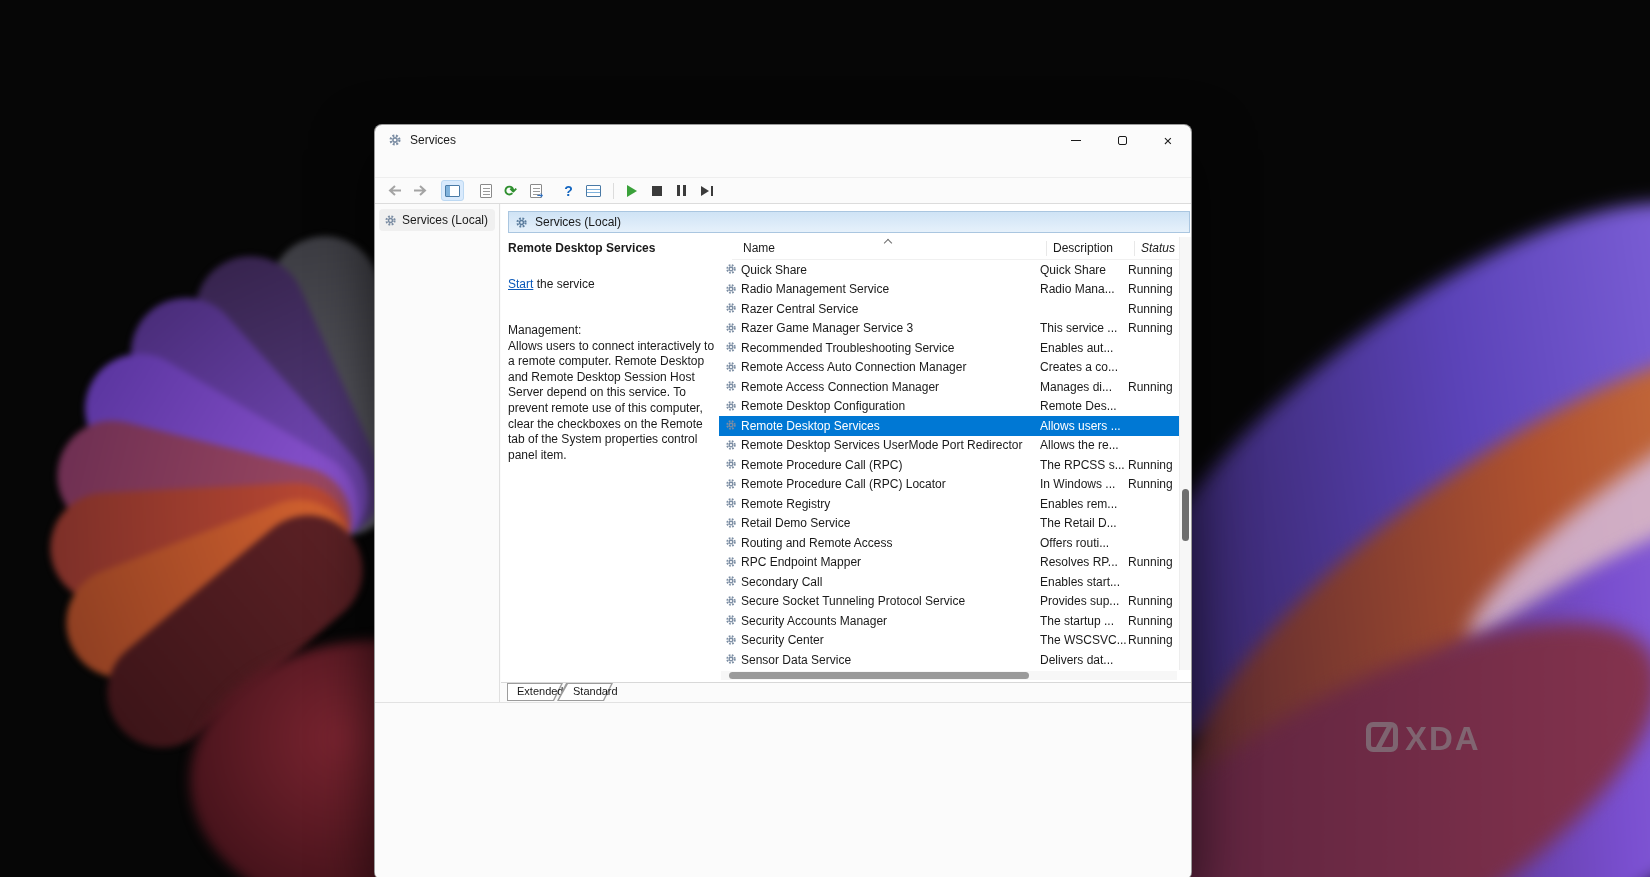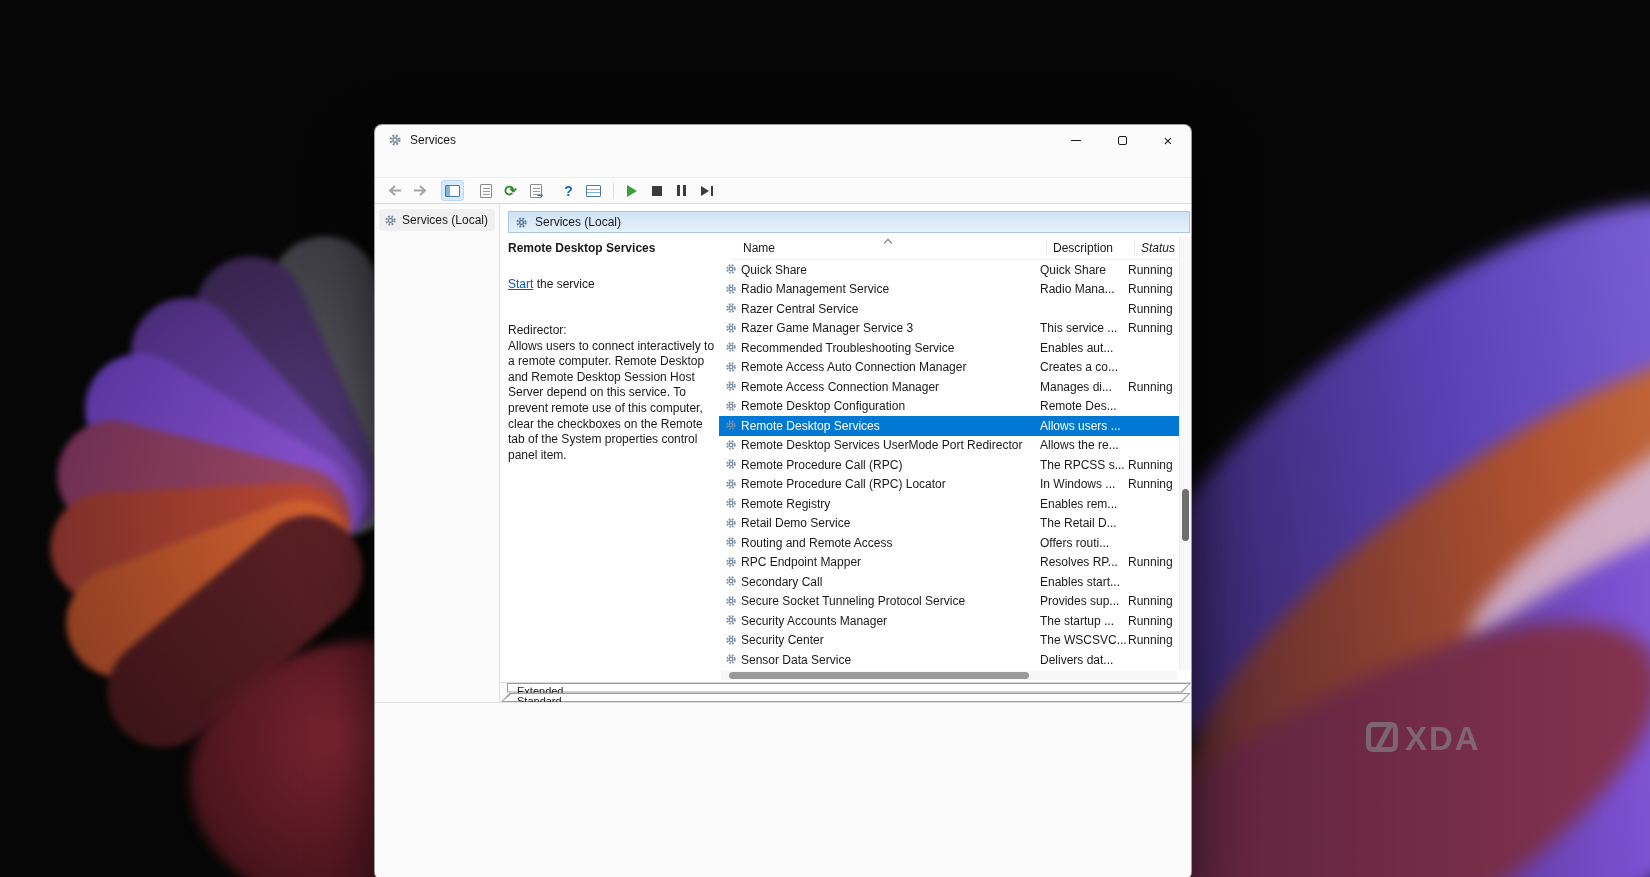"Redirector:" span.info-desc-head { text: Redirector -> Management }
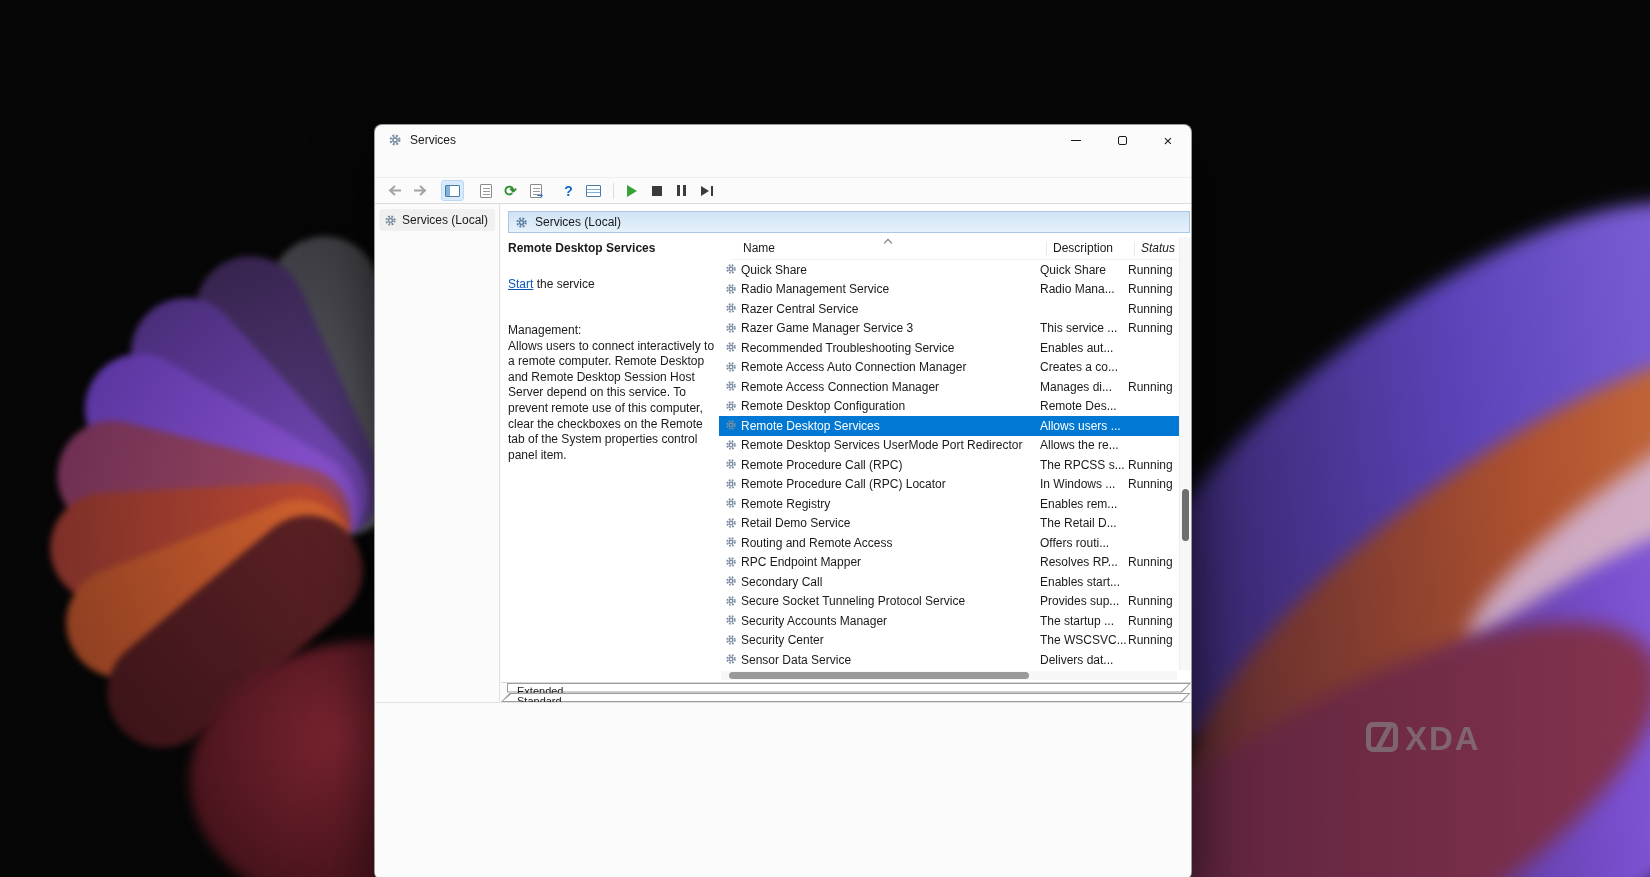"Extended" .tabsrow { flex-direction: column -> none }
